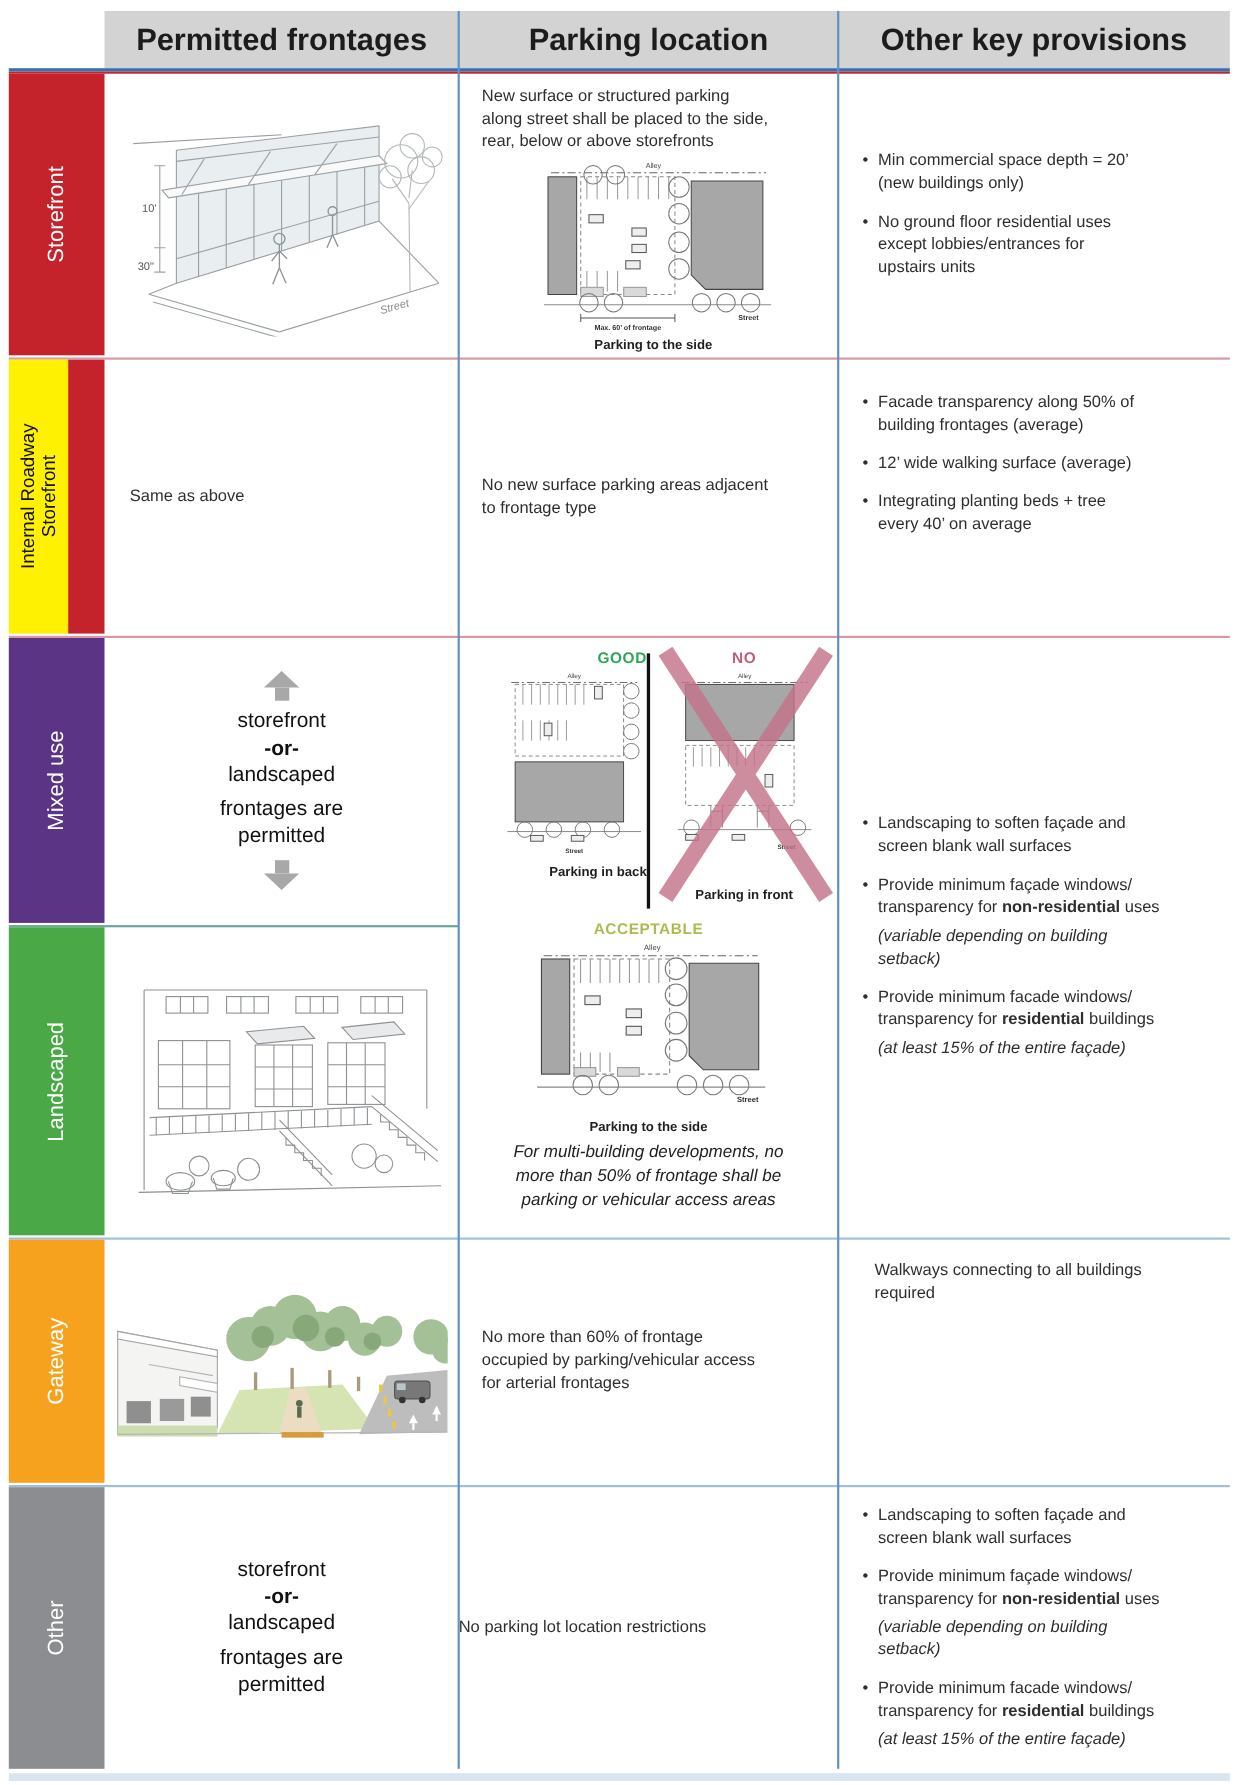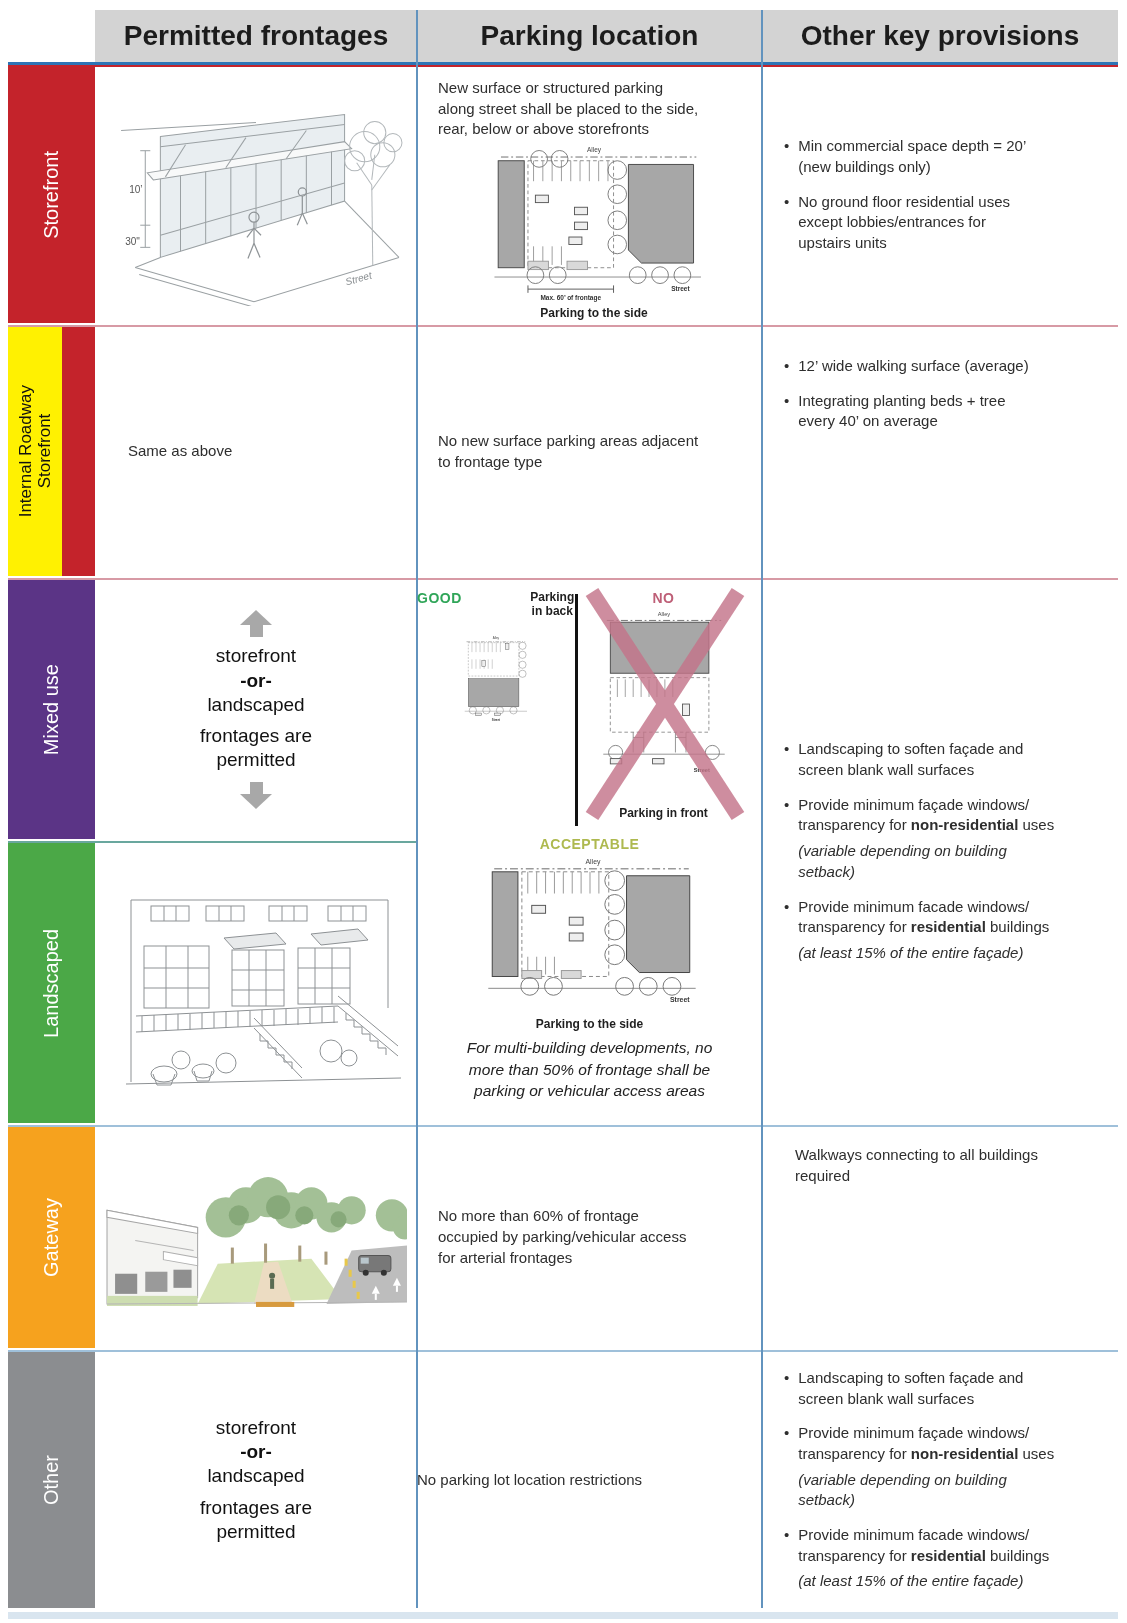"Facade transparency along 50% of" div.bullet { html: none -> <div> <p>Facade transparency along 50% of building frontages (average)</p> </div> }
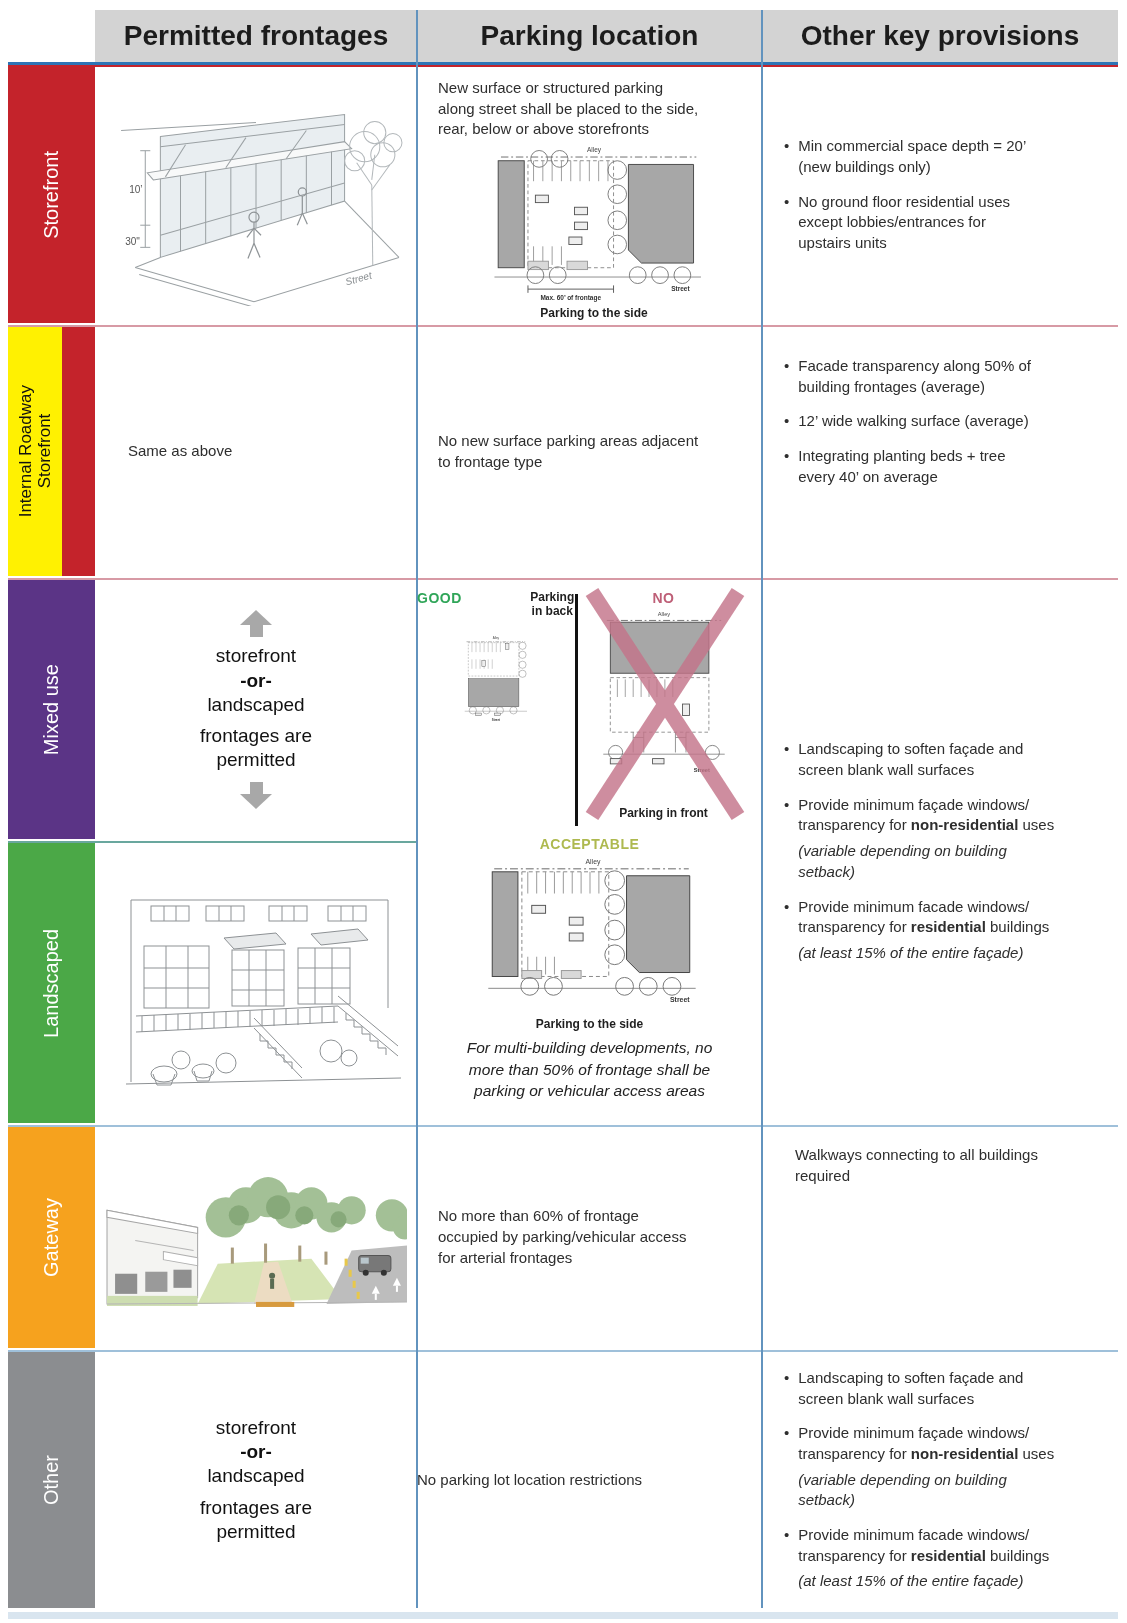"Same as above" div.cell { padding-left: 33px -> 23px }
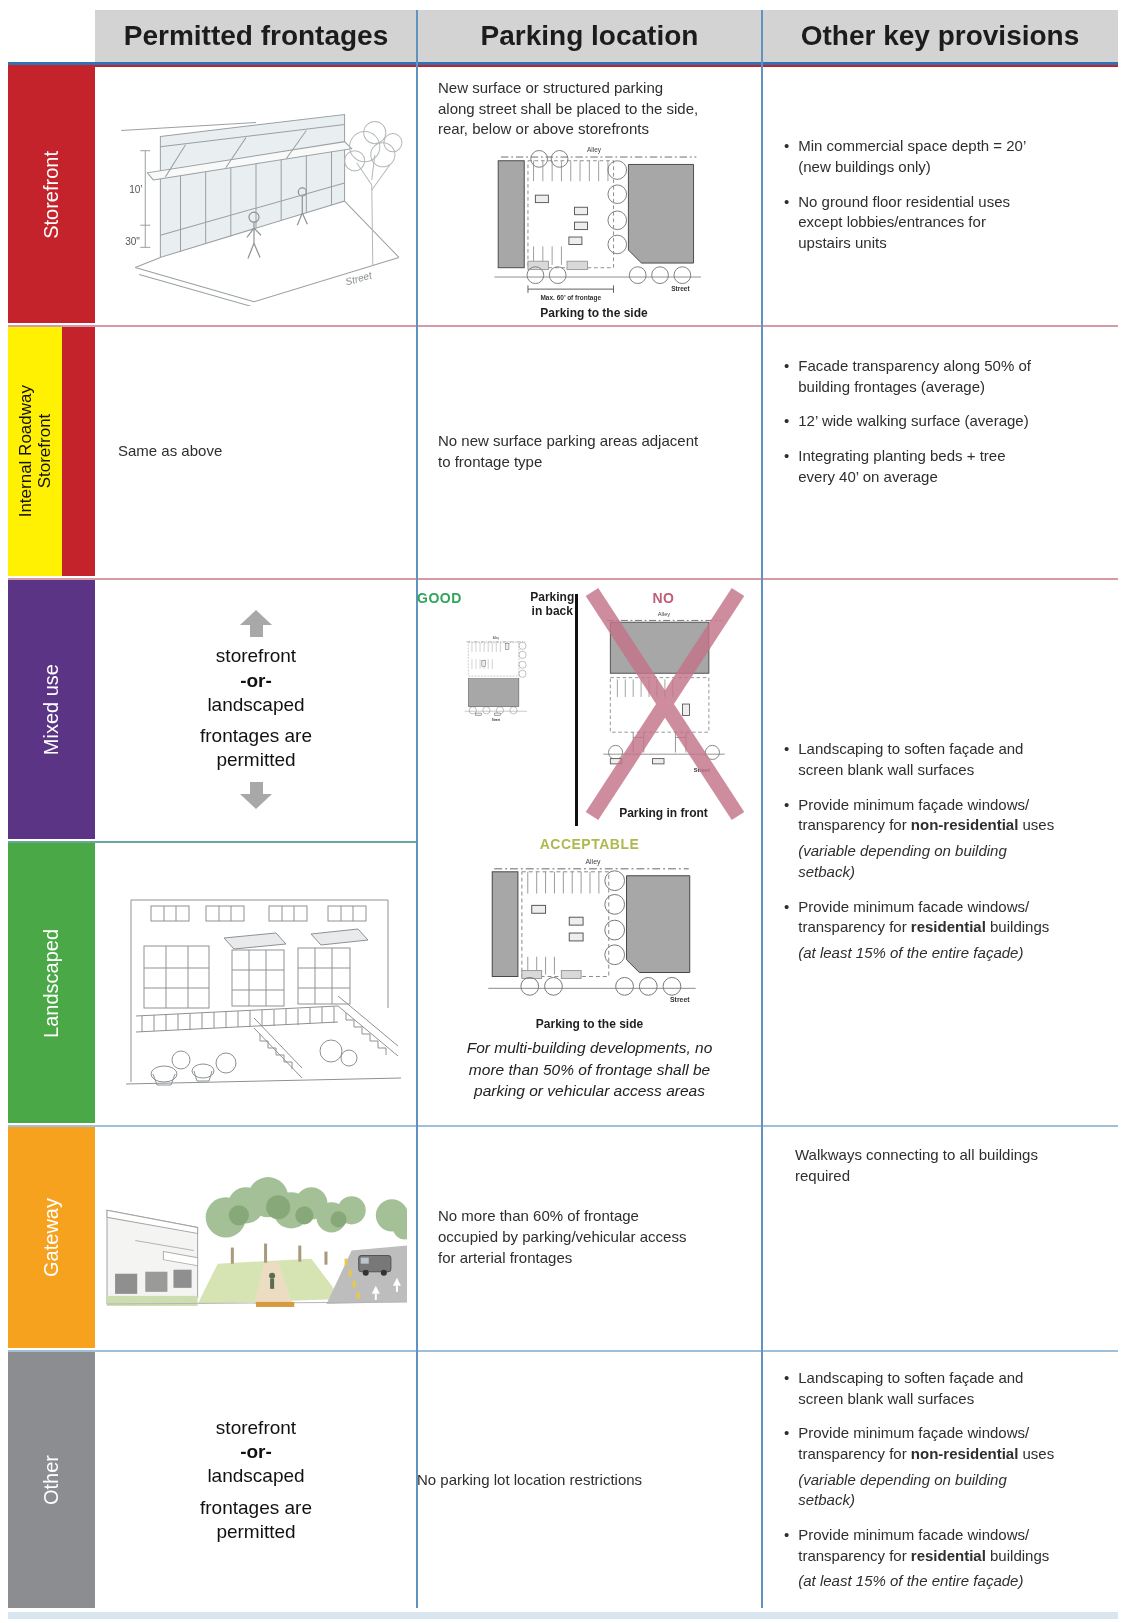"GOOD" div { align-items: flex-start -> flex-end; flex-direction: row -> column; width: 158px -> 171px }
